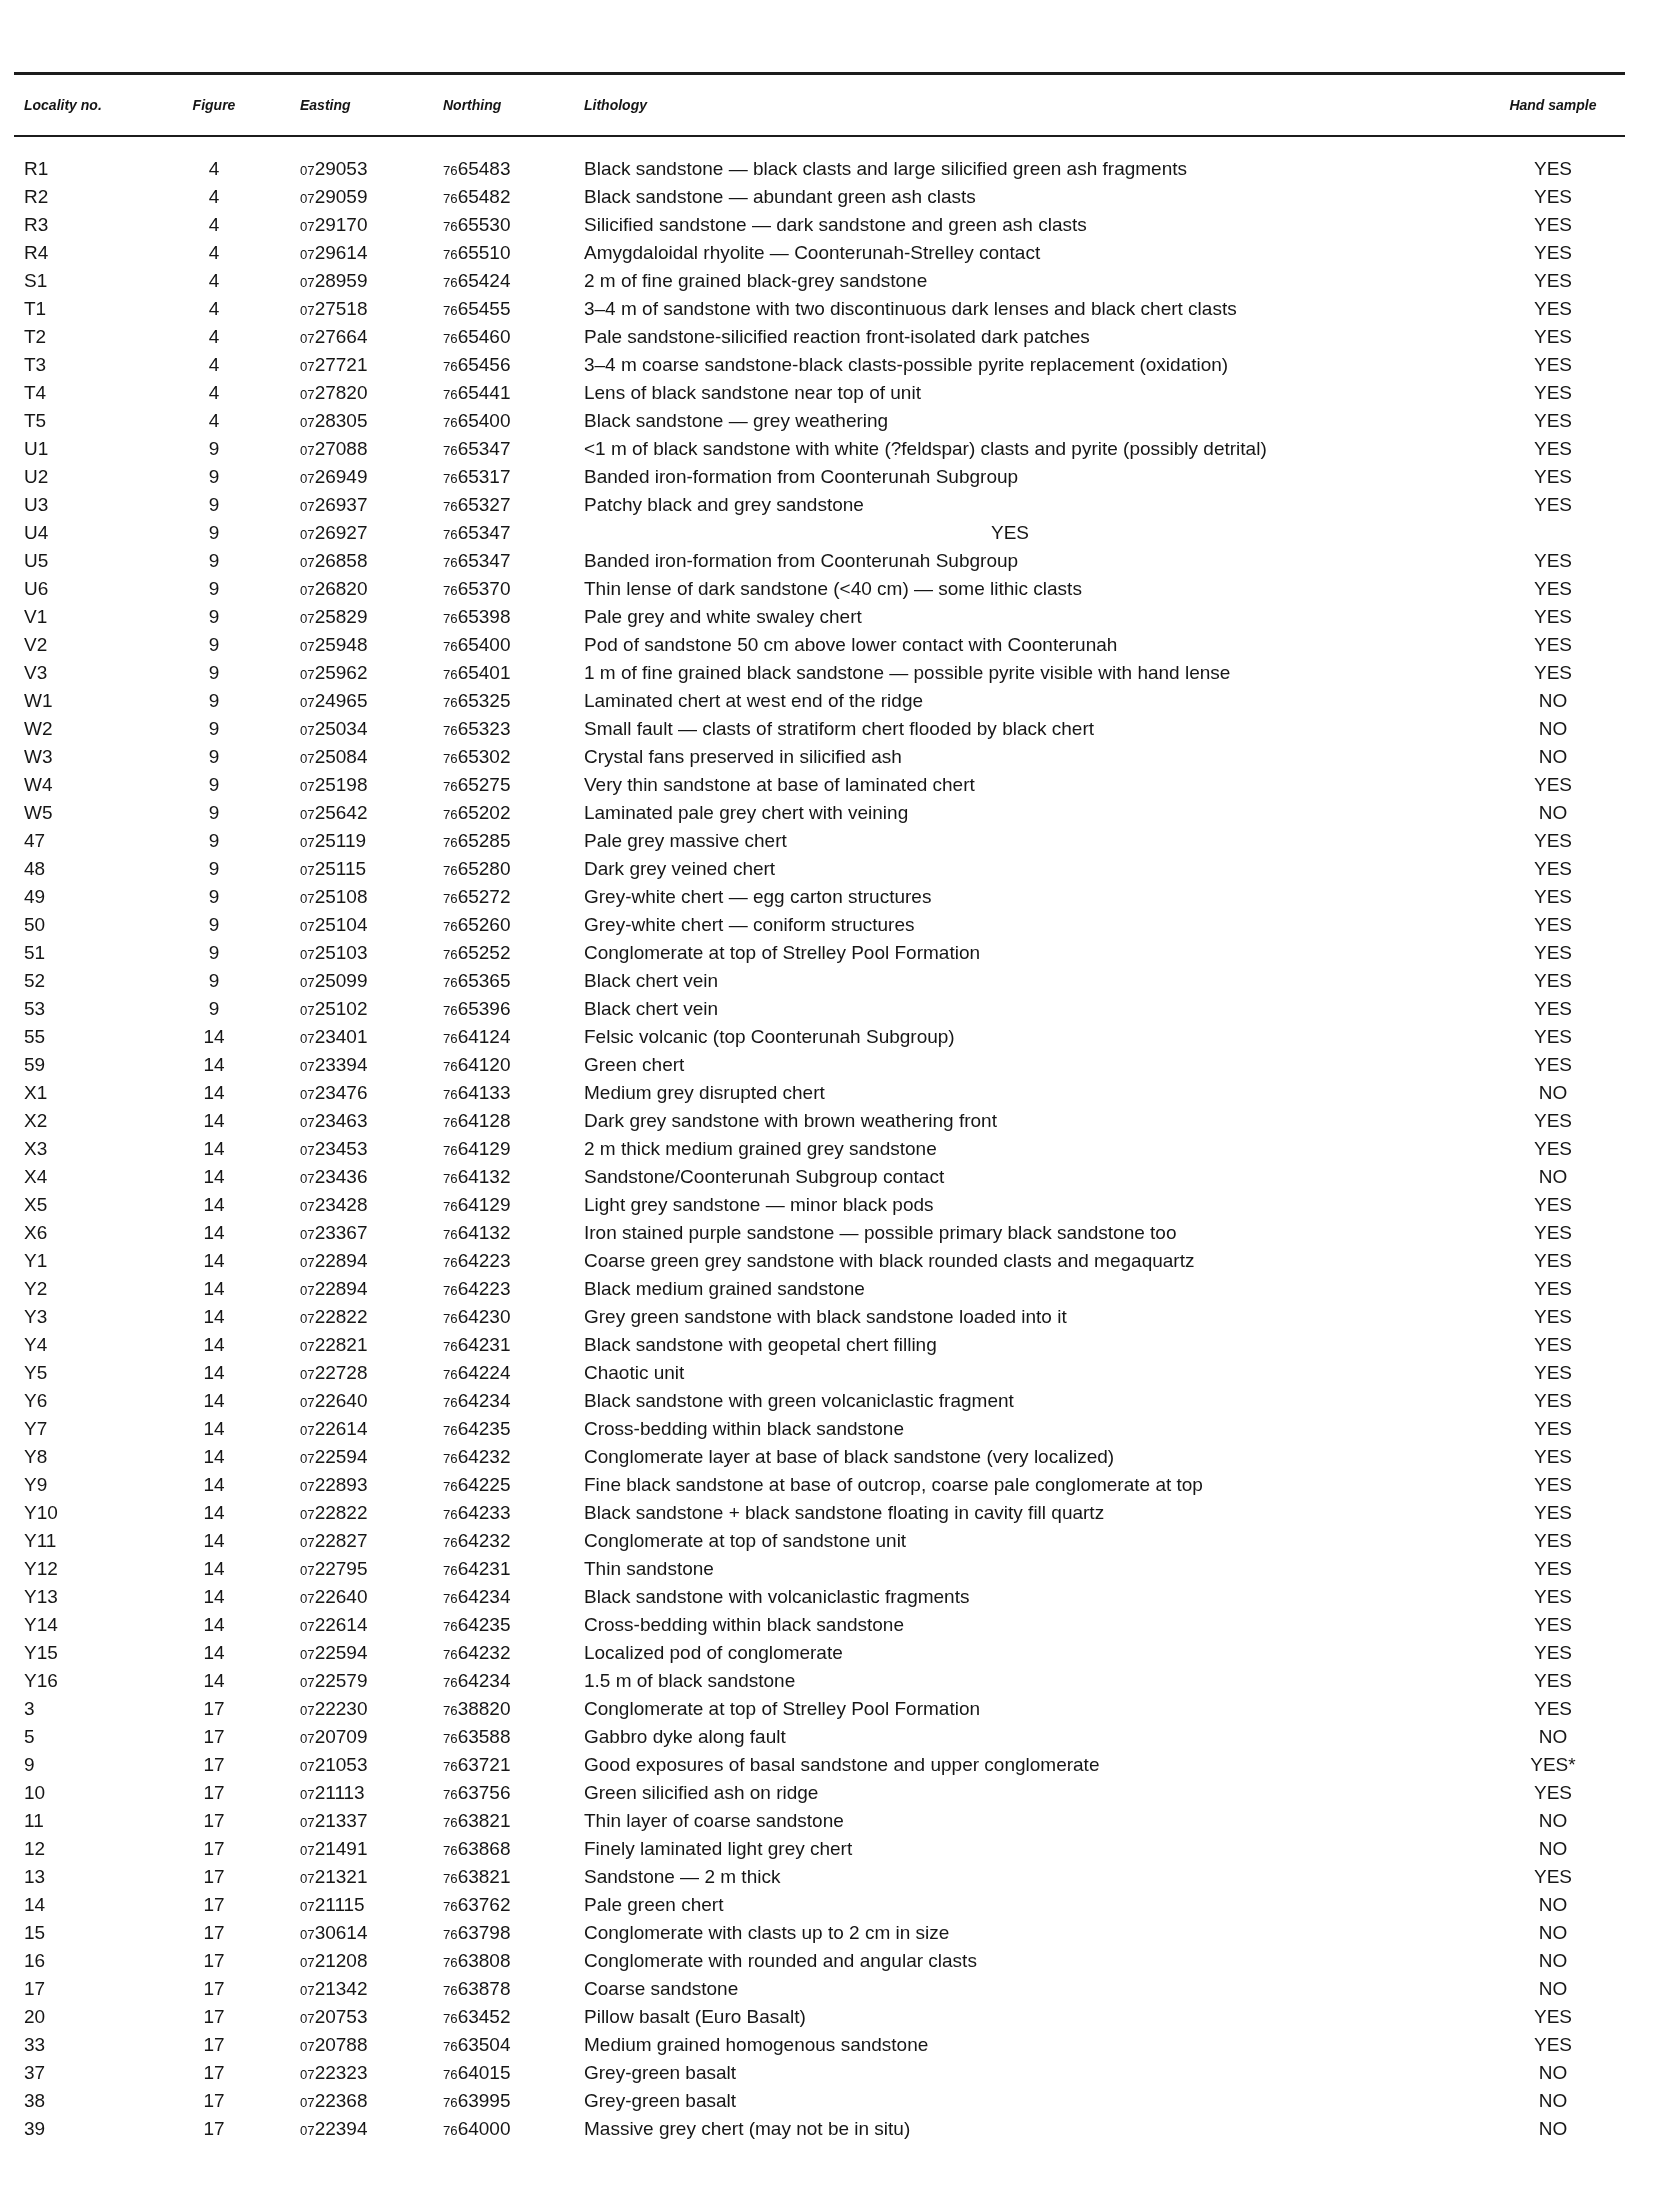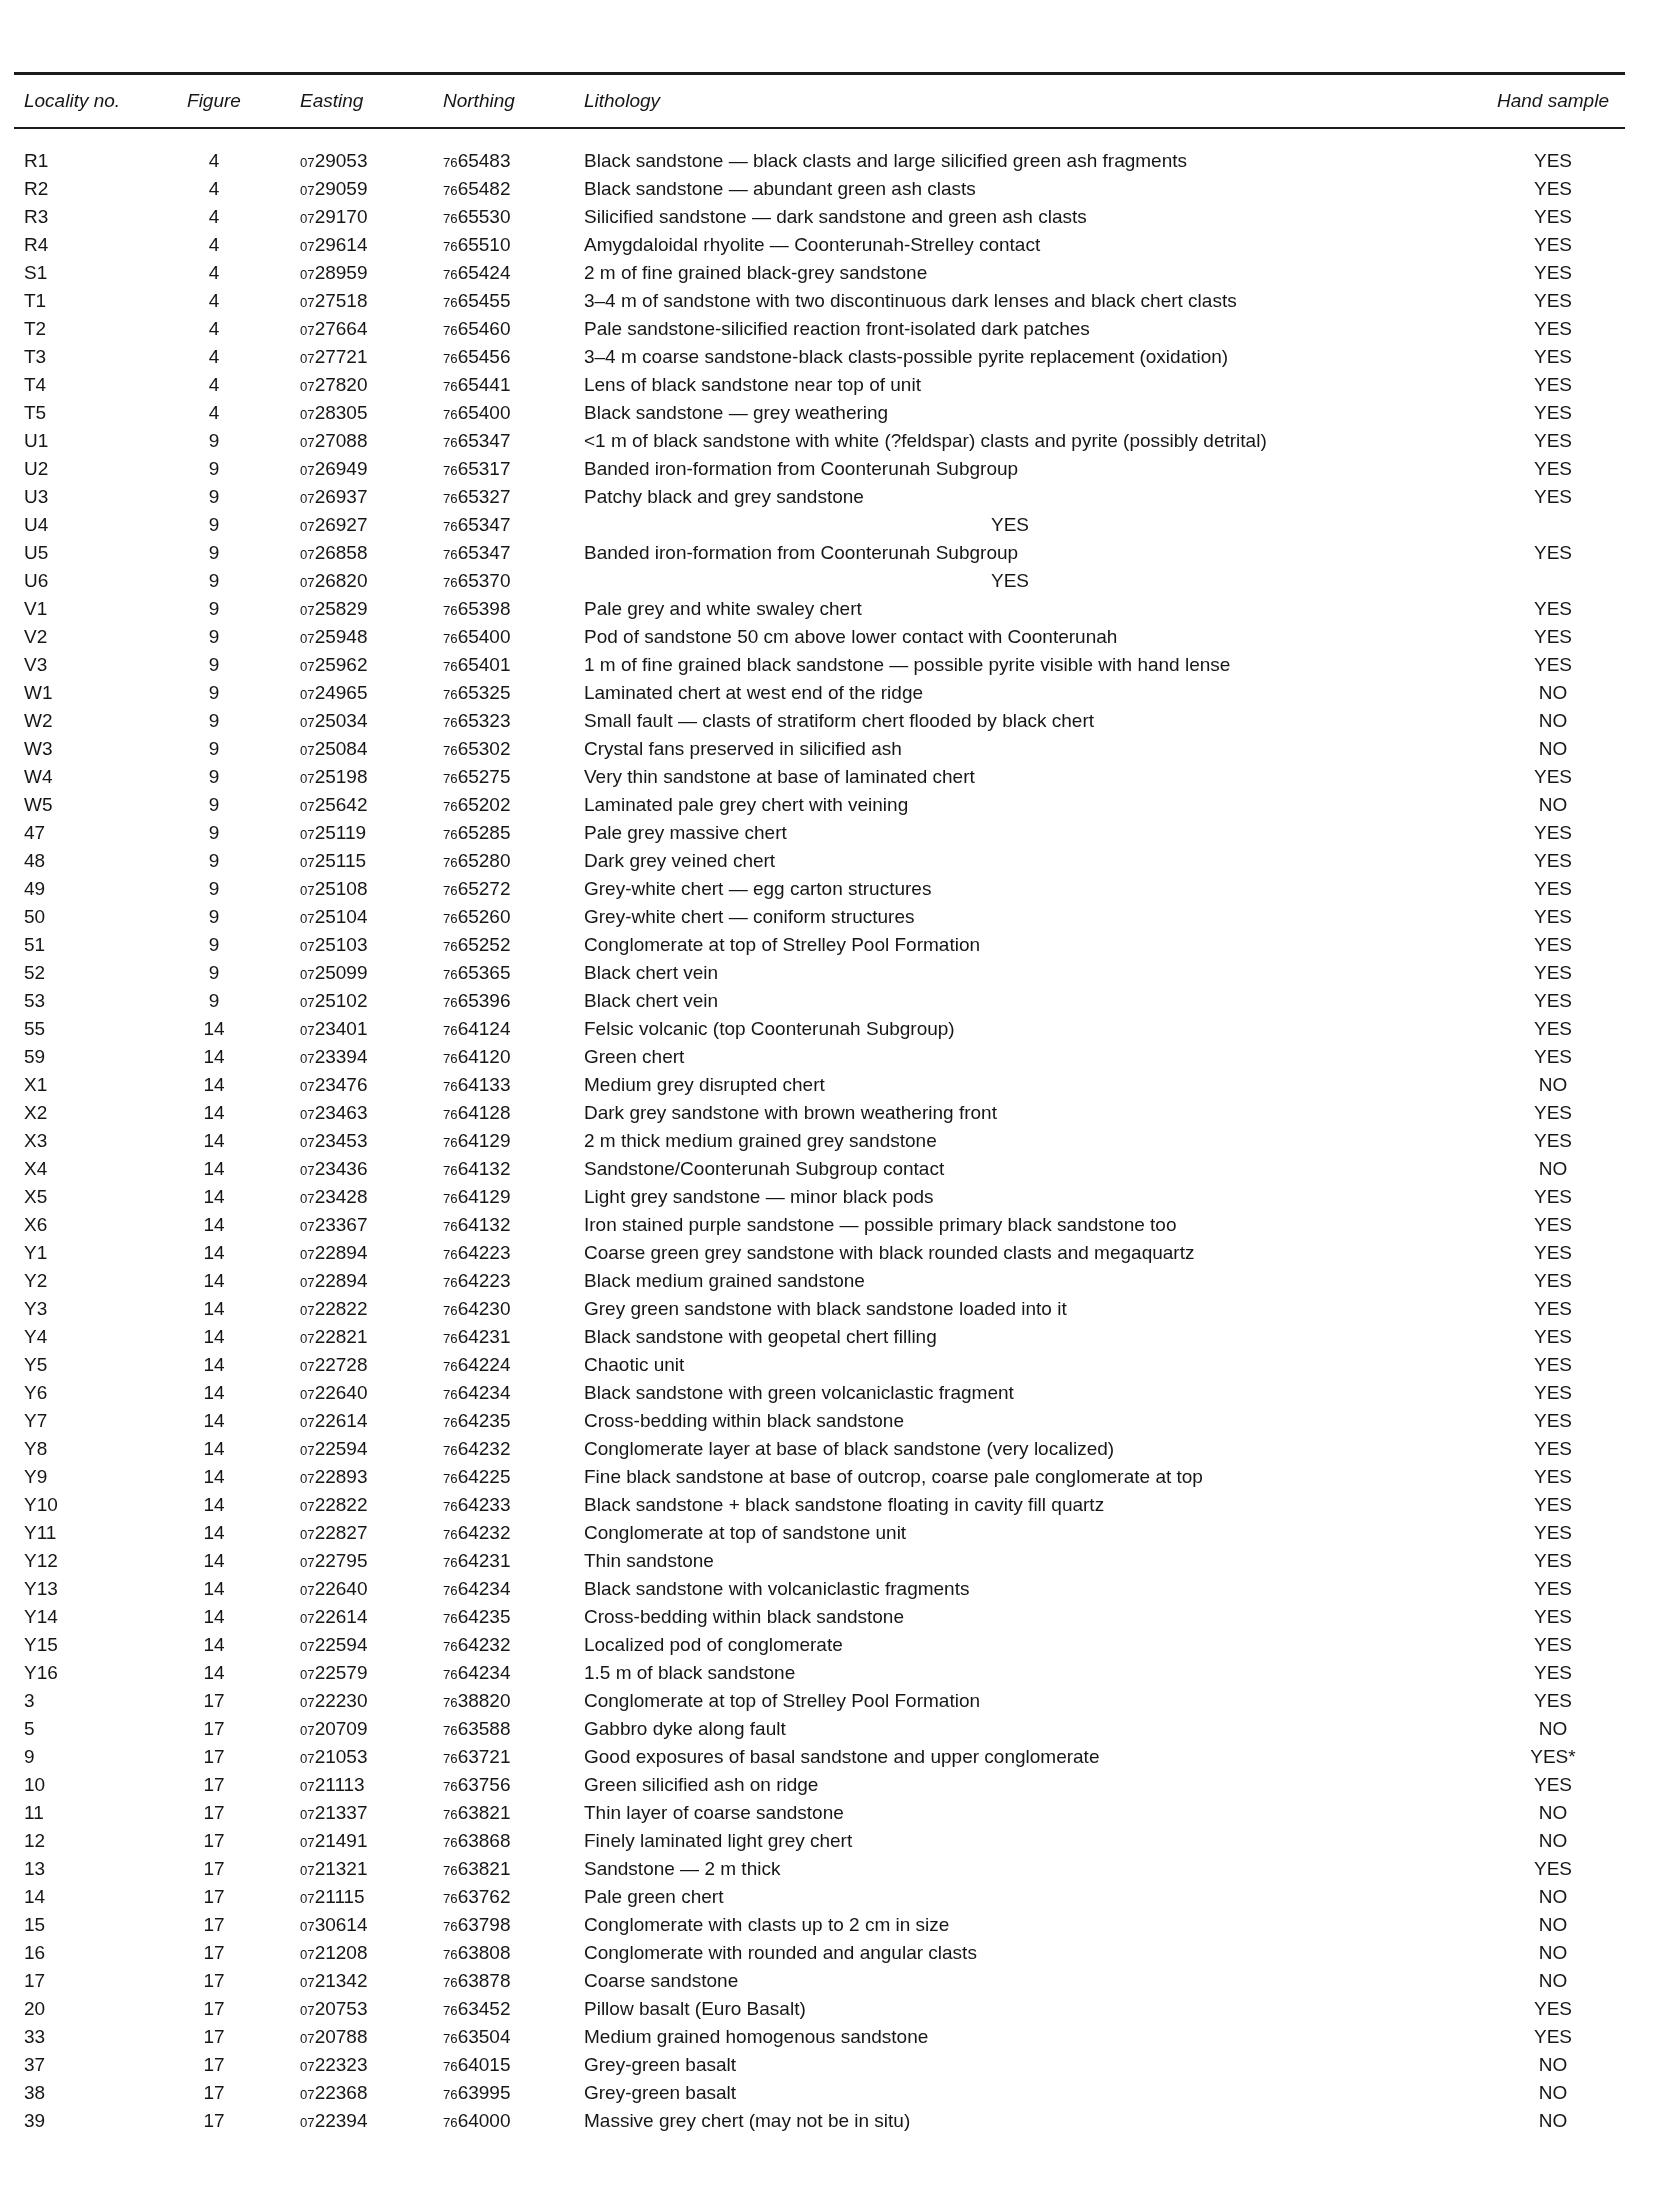"Locality no." .header-row { font-size: 19px -> 14px; font-weight: none -> bold; height: 52px -> 60px }
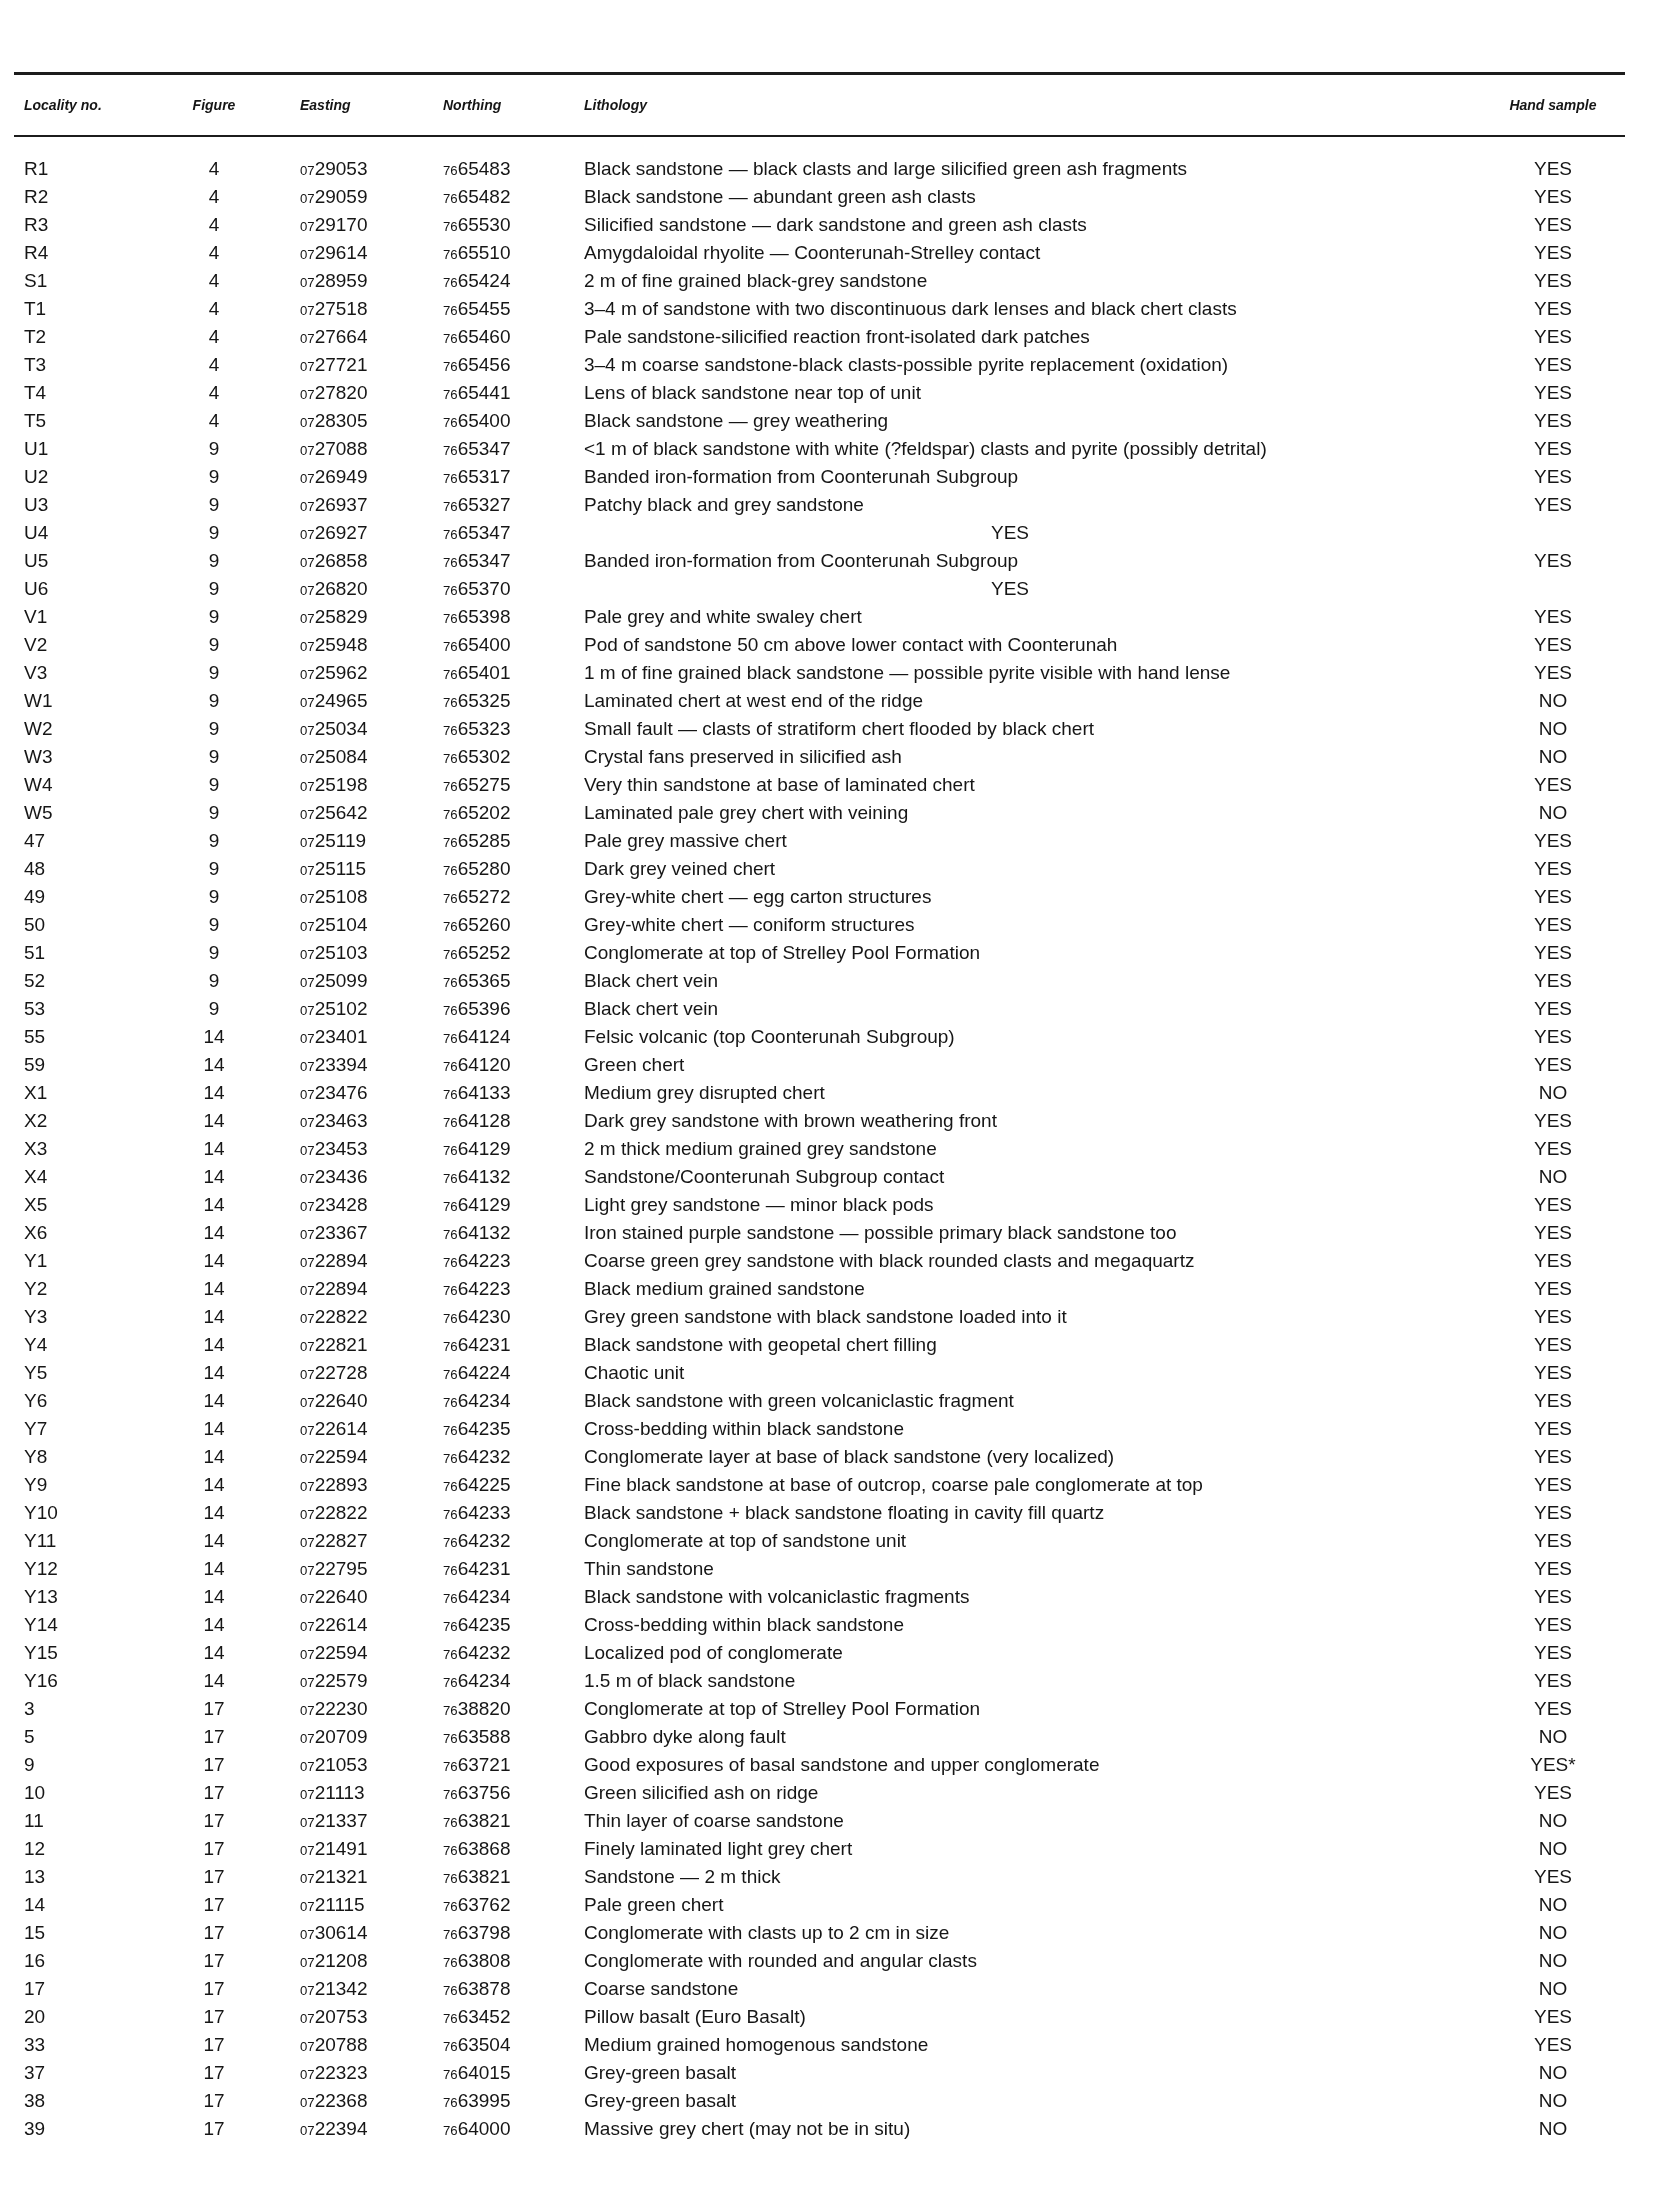"Thin lense of dark sandstone" div.cell-lith { html: none -> <div>Thin lense of dark sandstone (&lt;40 cm) — some lithic clasts</div> }
